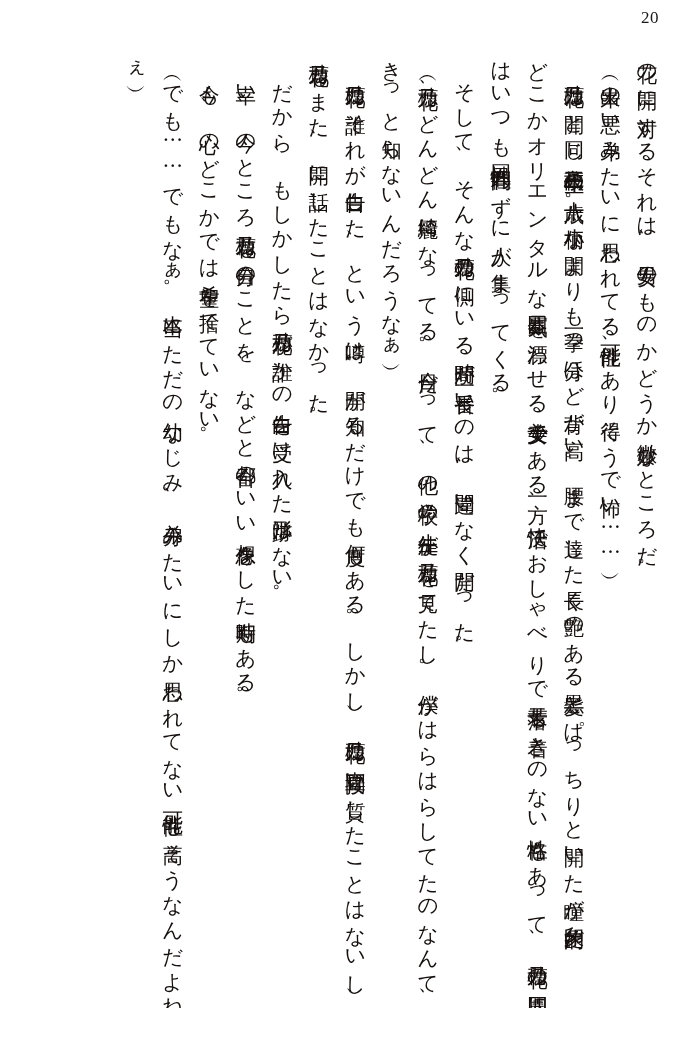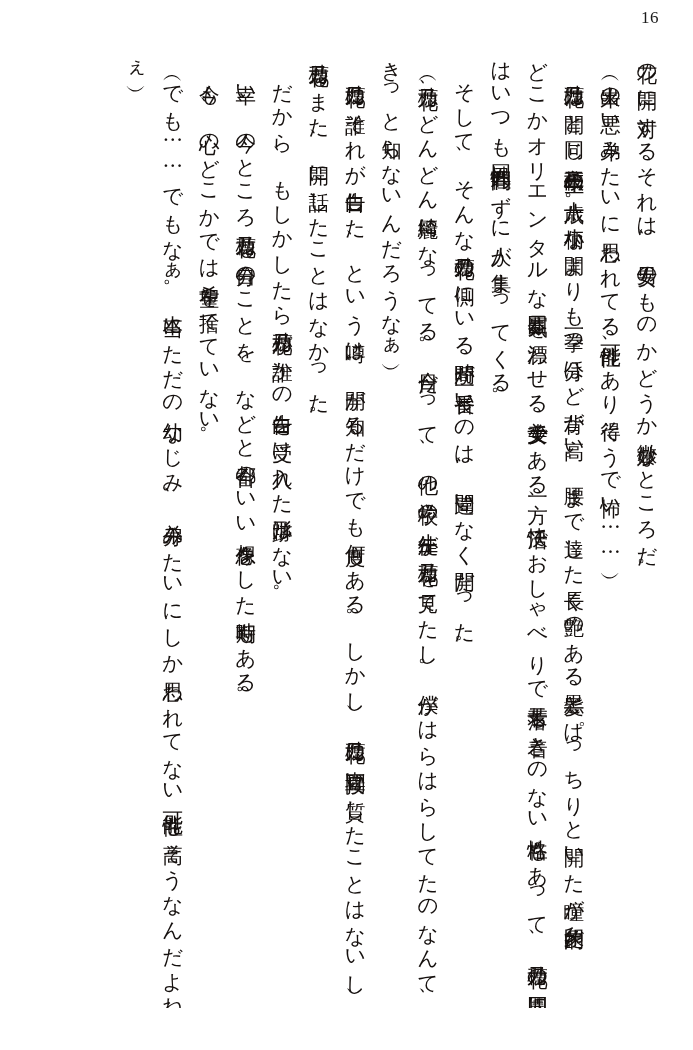"16" div.page-number { text: 16 -> 20 }
